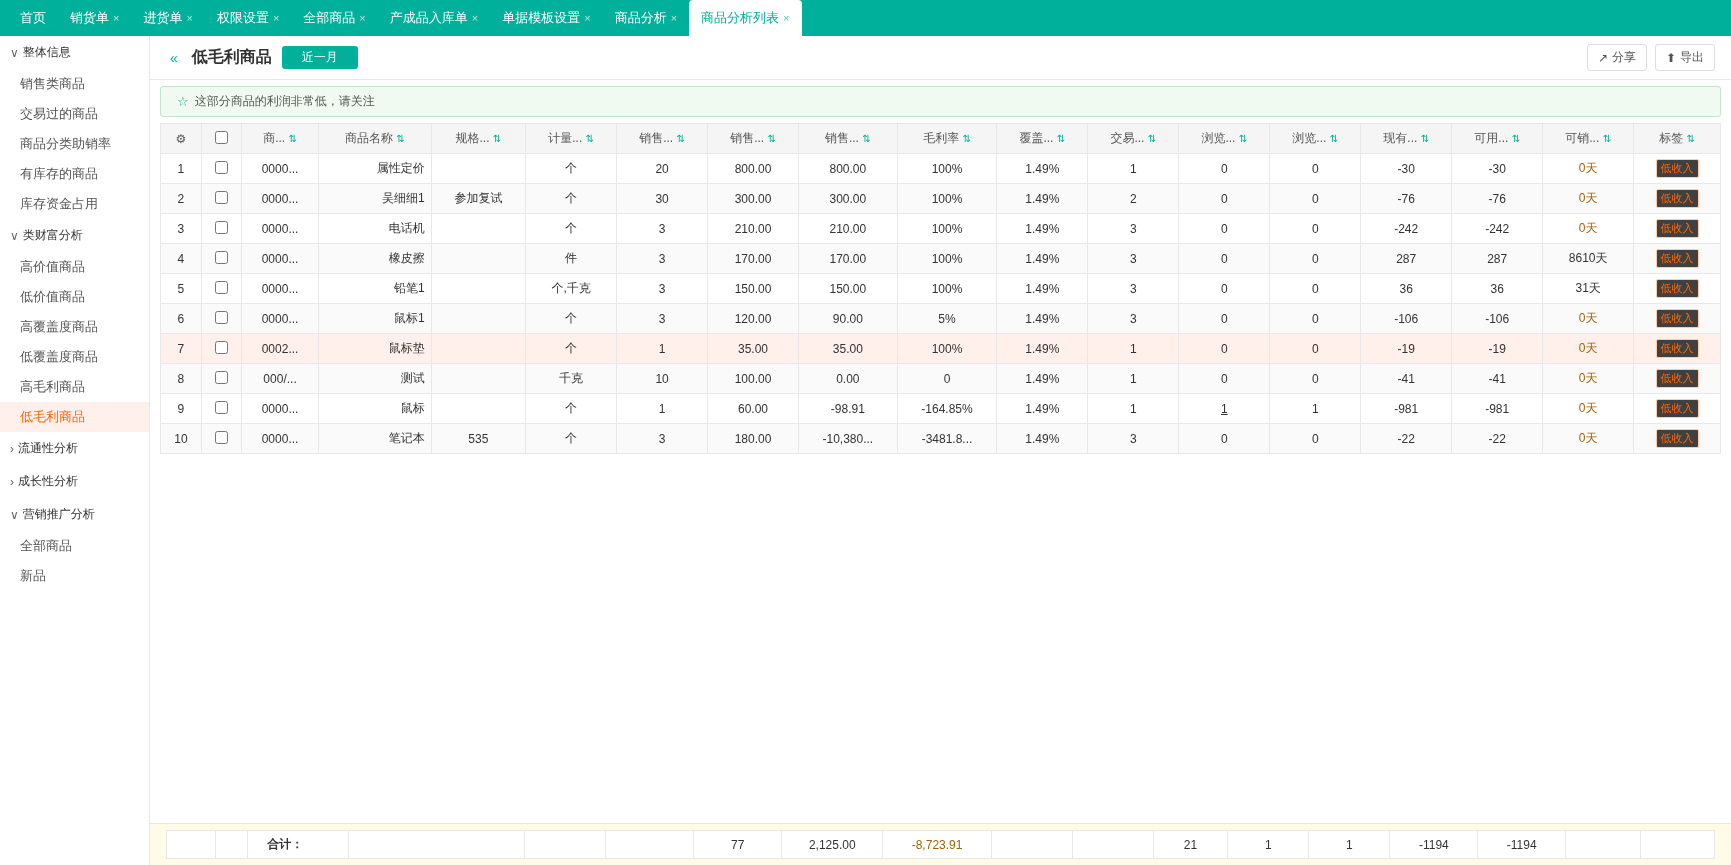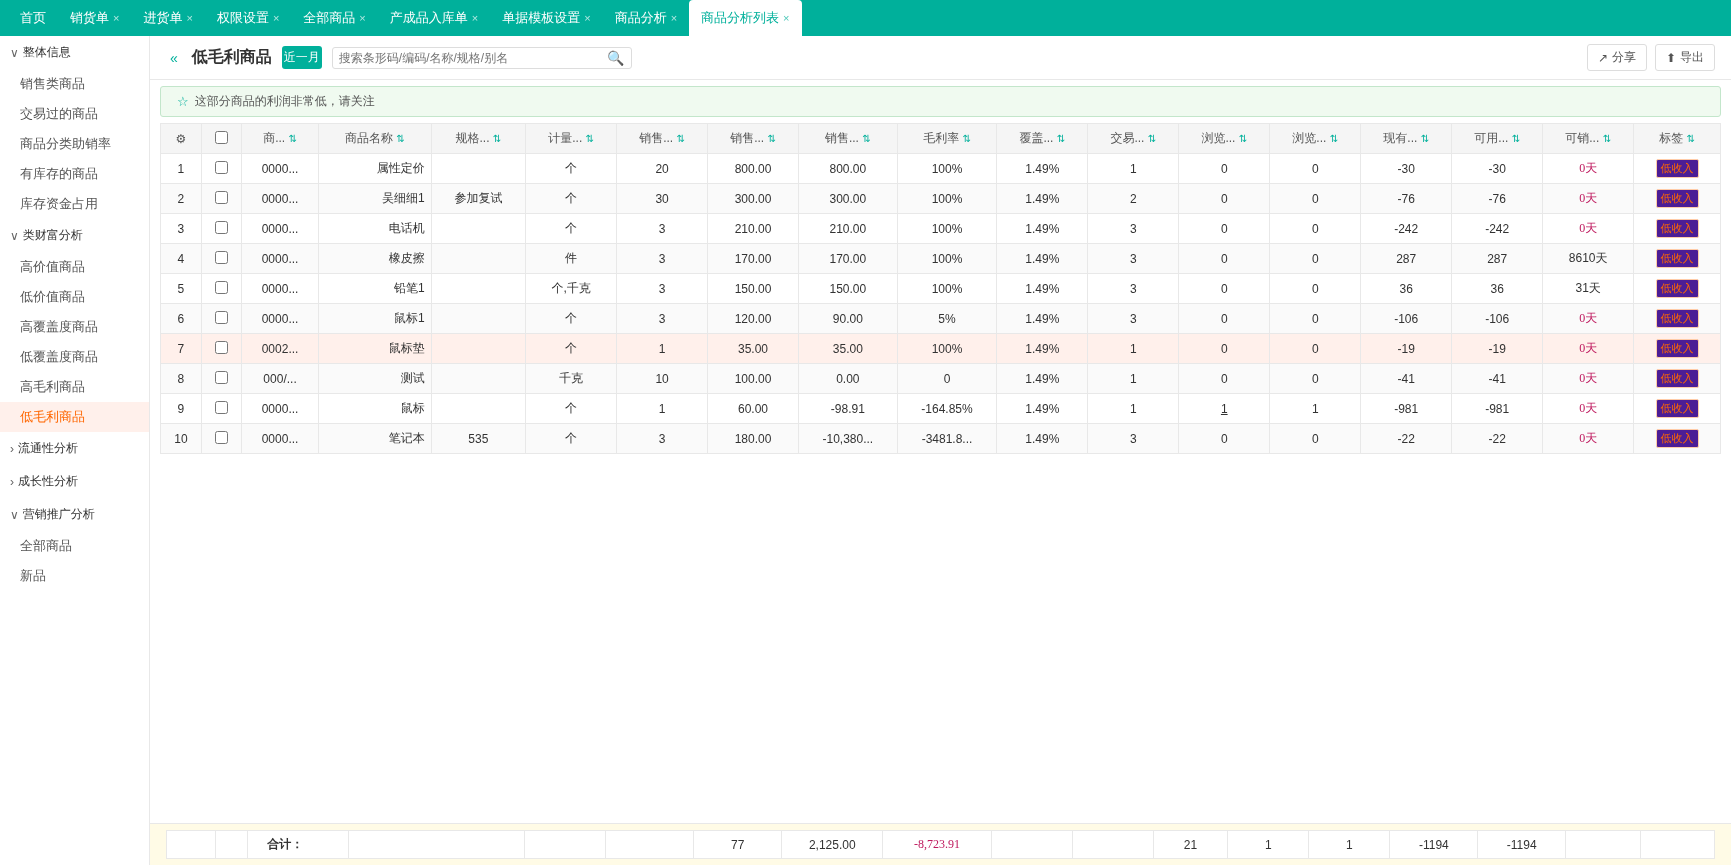"近一月" .date-filter-btn { padding: 3px 2px -> 3px 20px }
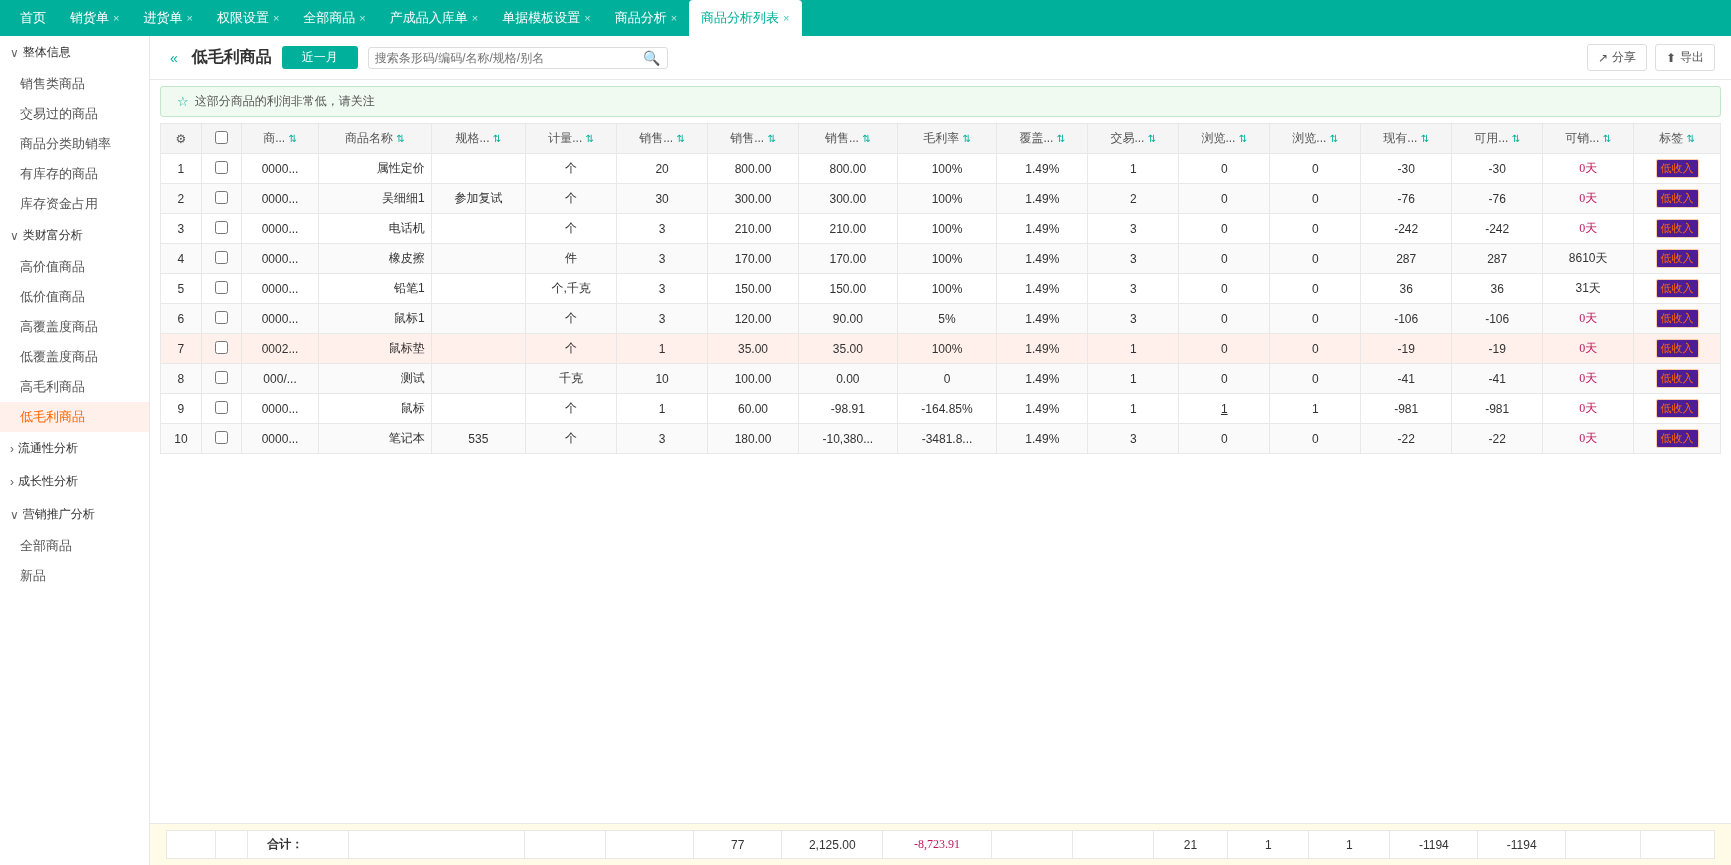"搜索条形码/编码/名称/规格/别名" div.search-box { html: <div> <input> <span>🔍</span> </div> -> none }
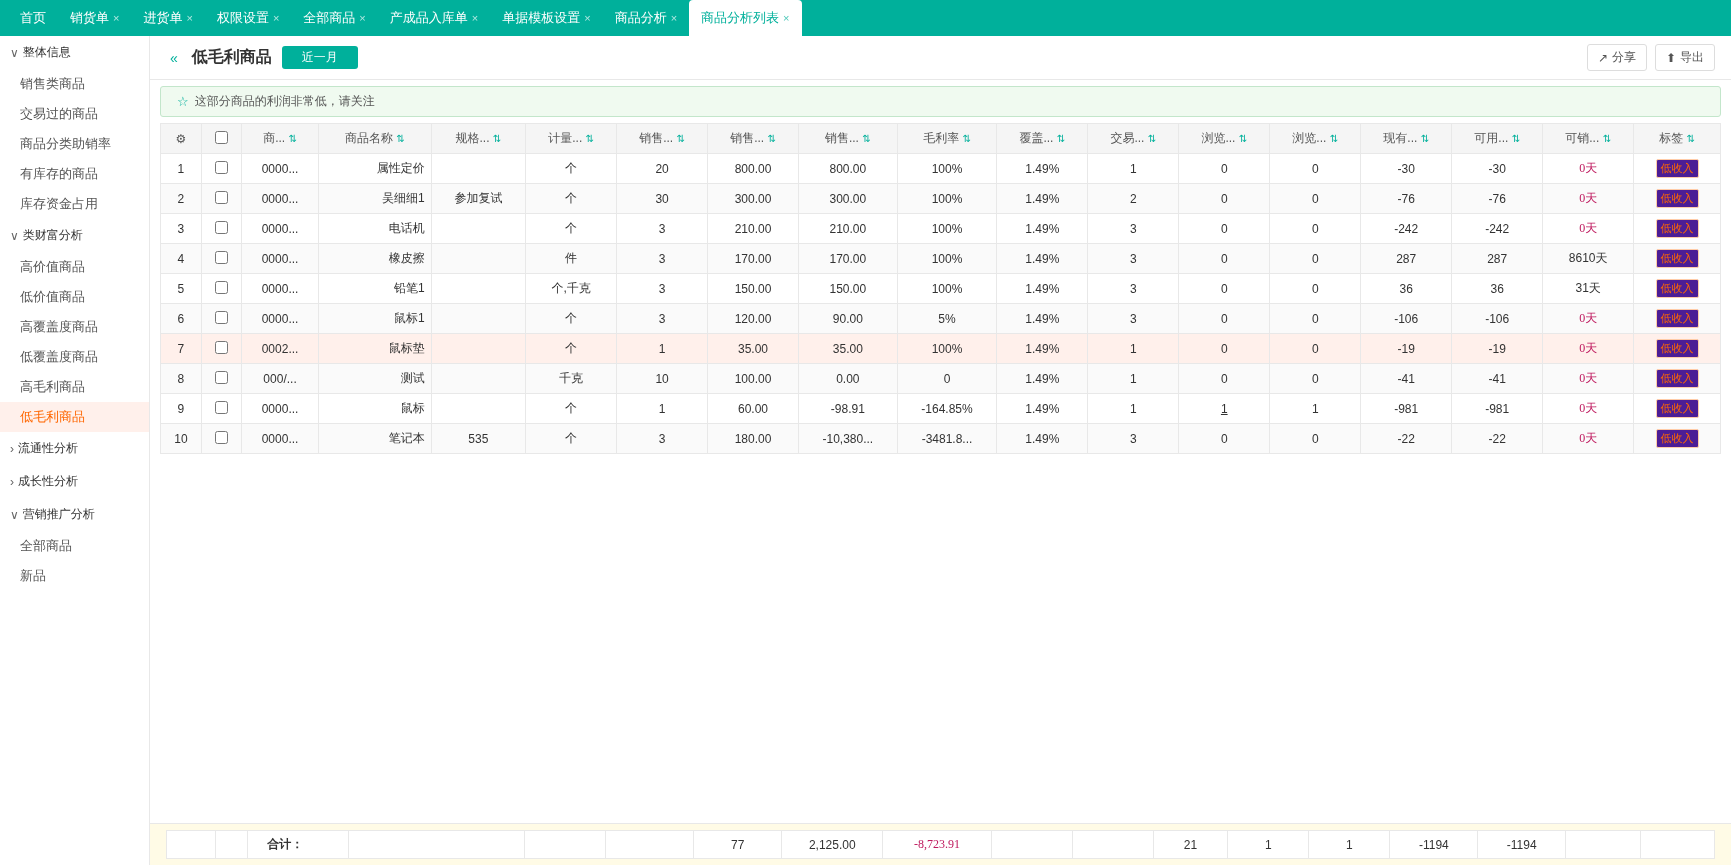"0天" .text-red { color: #be185d -> #a16207; font-family: Liberation Serif, serif -> none }
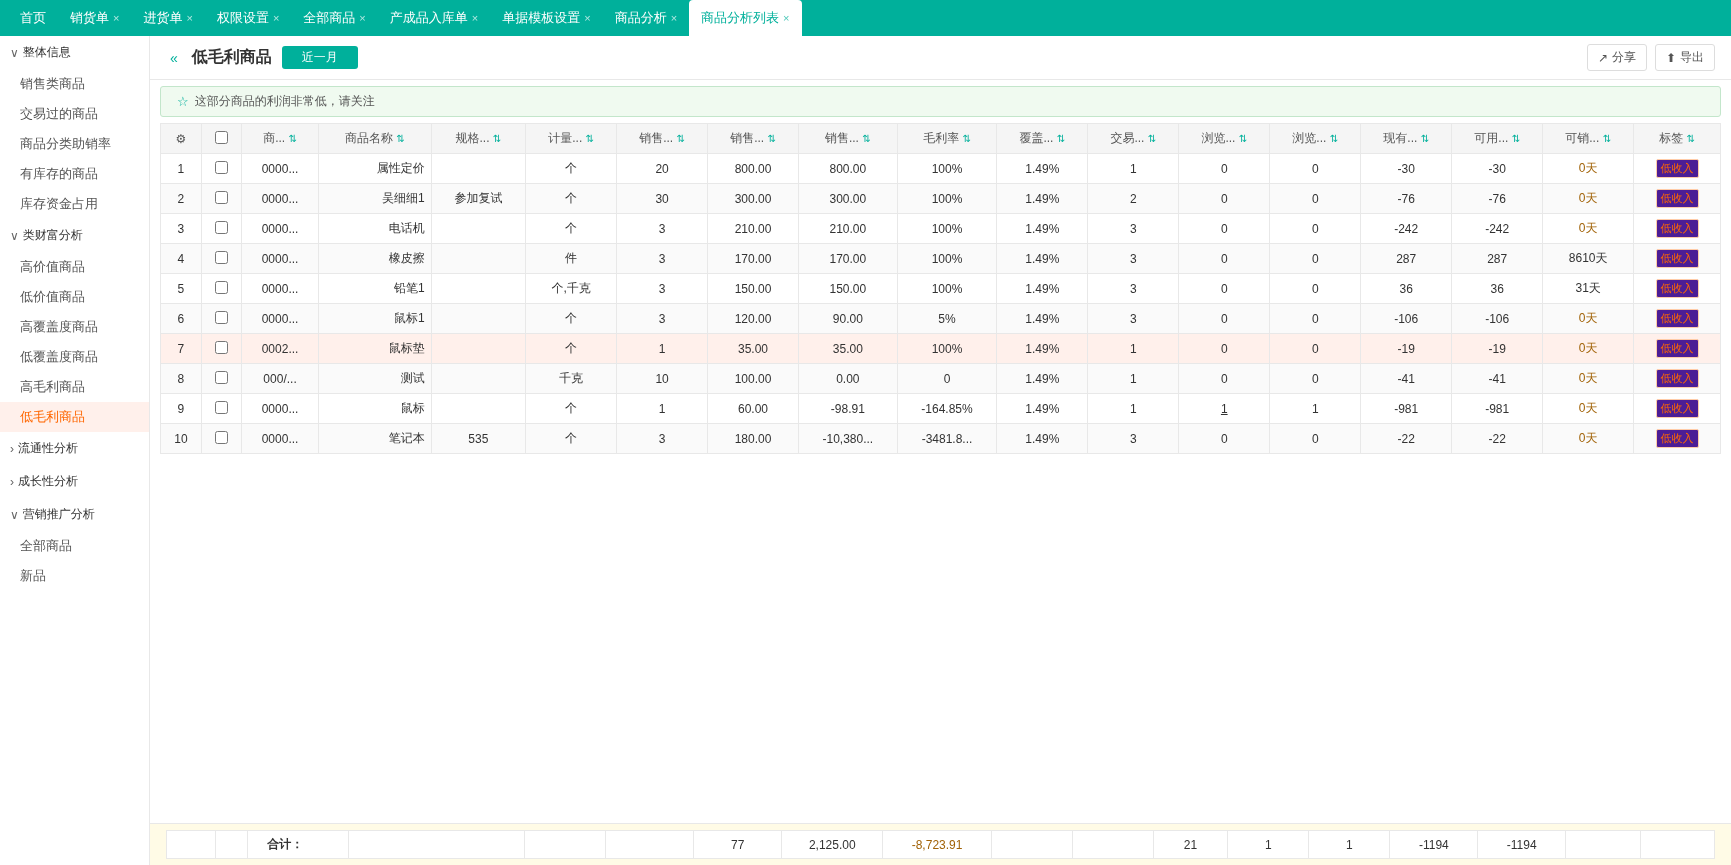"低收入" .tag-low-income { background: #4c1d95 -> #404040 }
